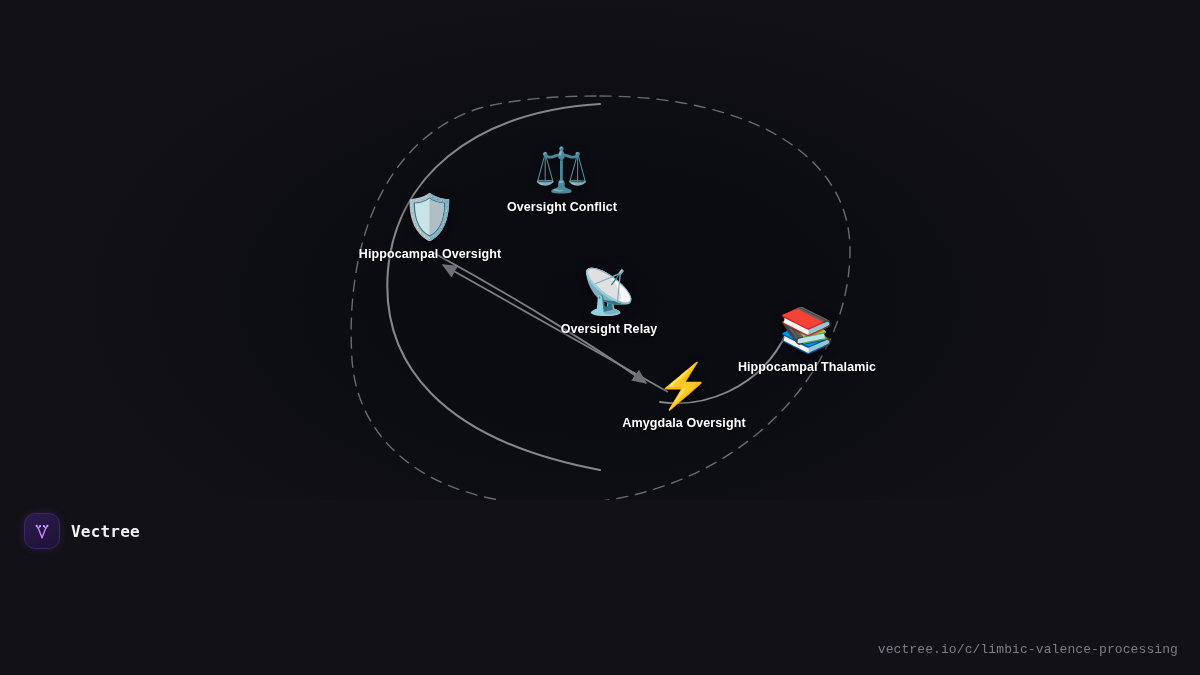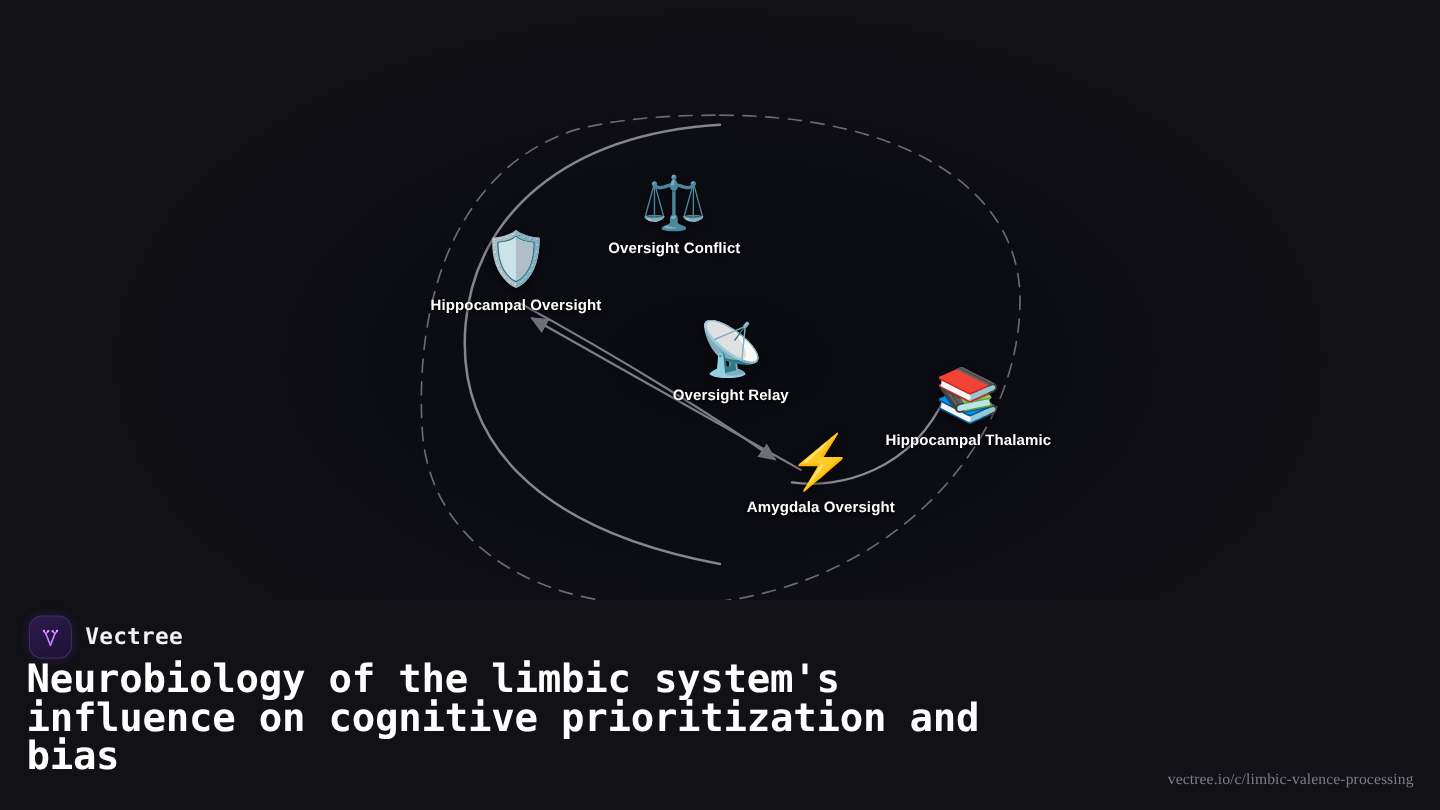"Vectree" .brand-name { font-size: 19px -> 16px }
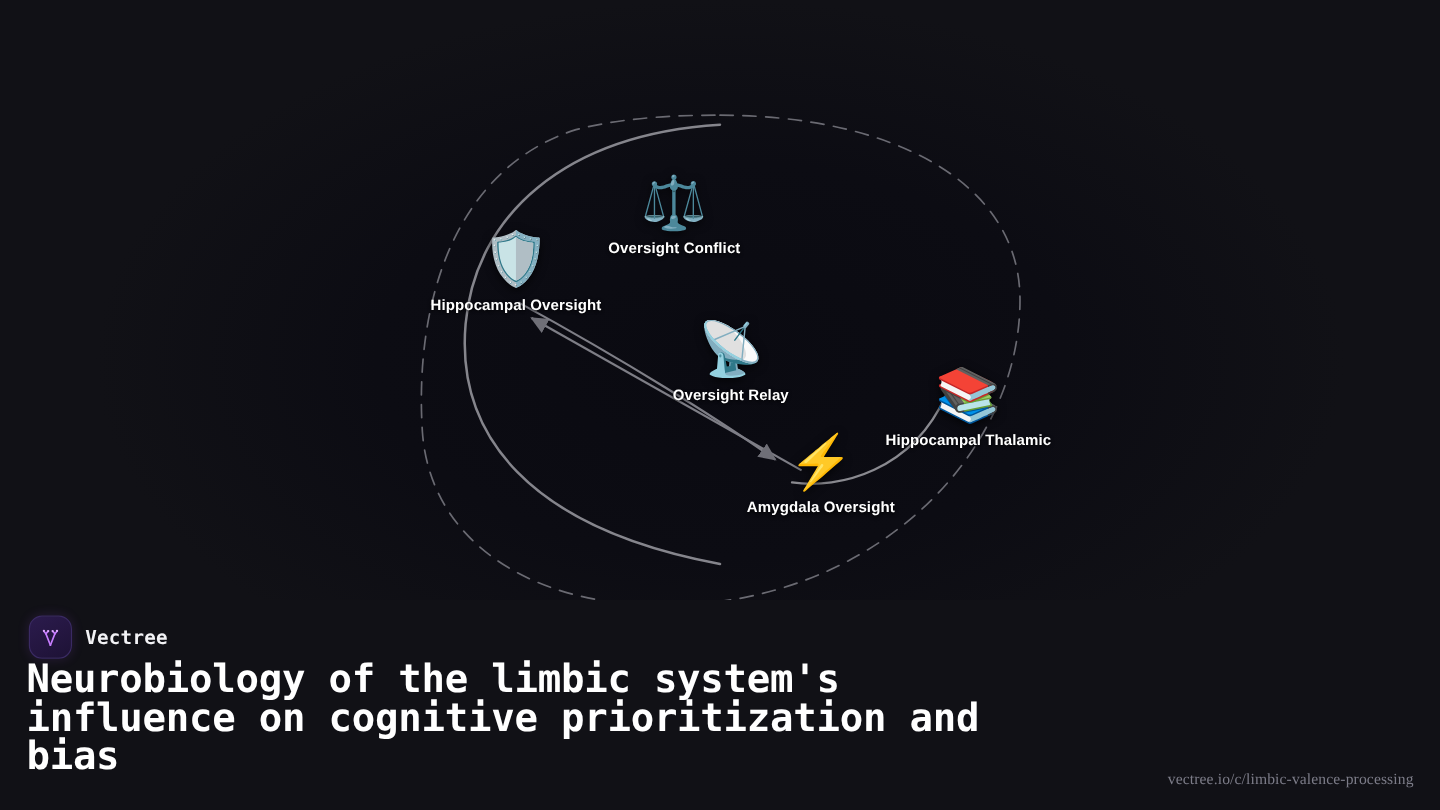"Neurobiology of the limbic system's" div.headline { html: <div>Neurobiology of the limbic system's influence on cognitive prioritization and bias</div> -> none }
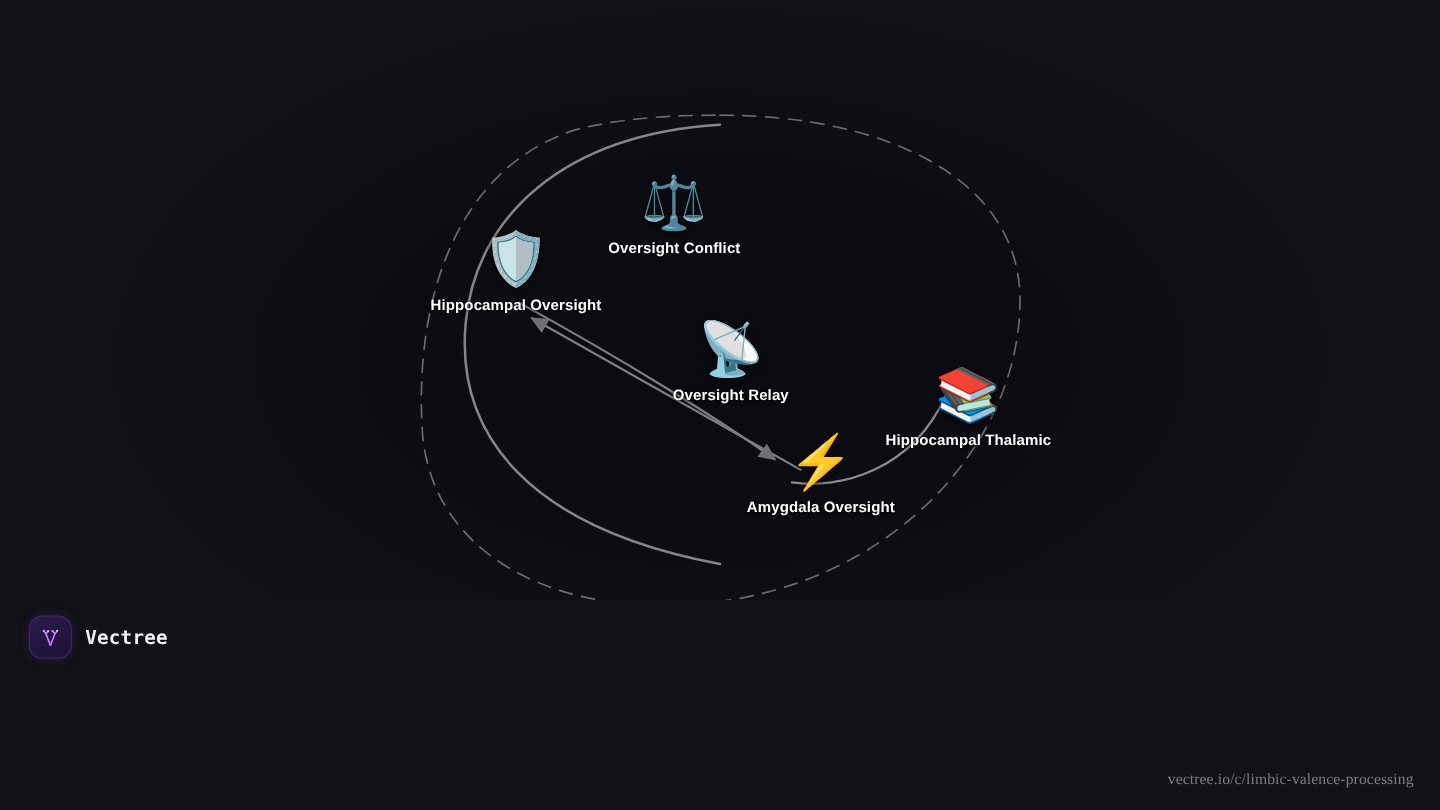"vectree.io/c/limbic-valence-processing" .url { font-family: Liberation Serif, serif -> Liberation Mono, monospace }
